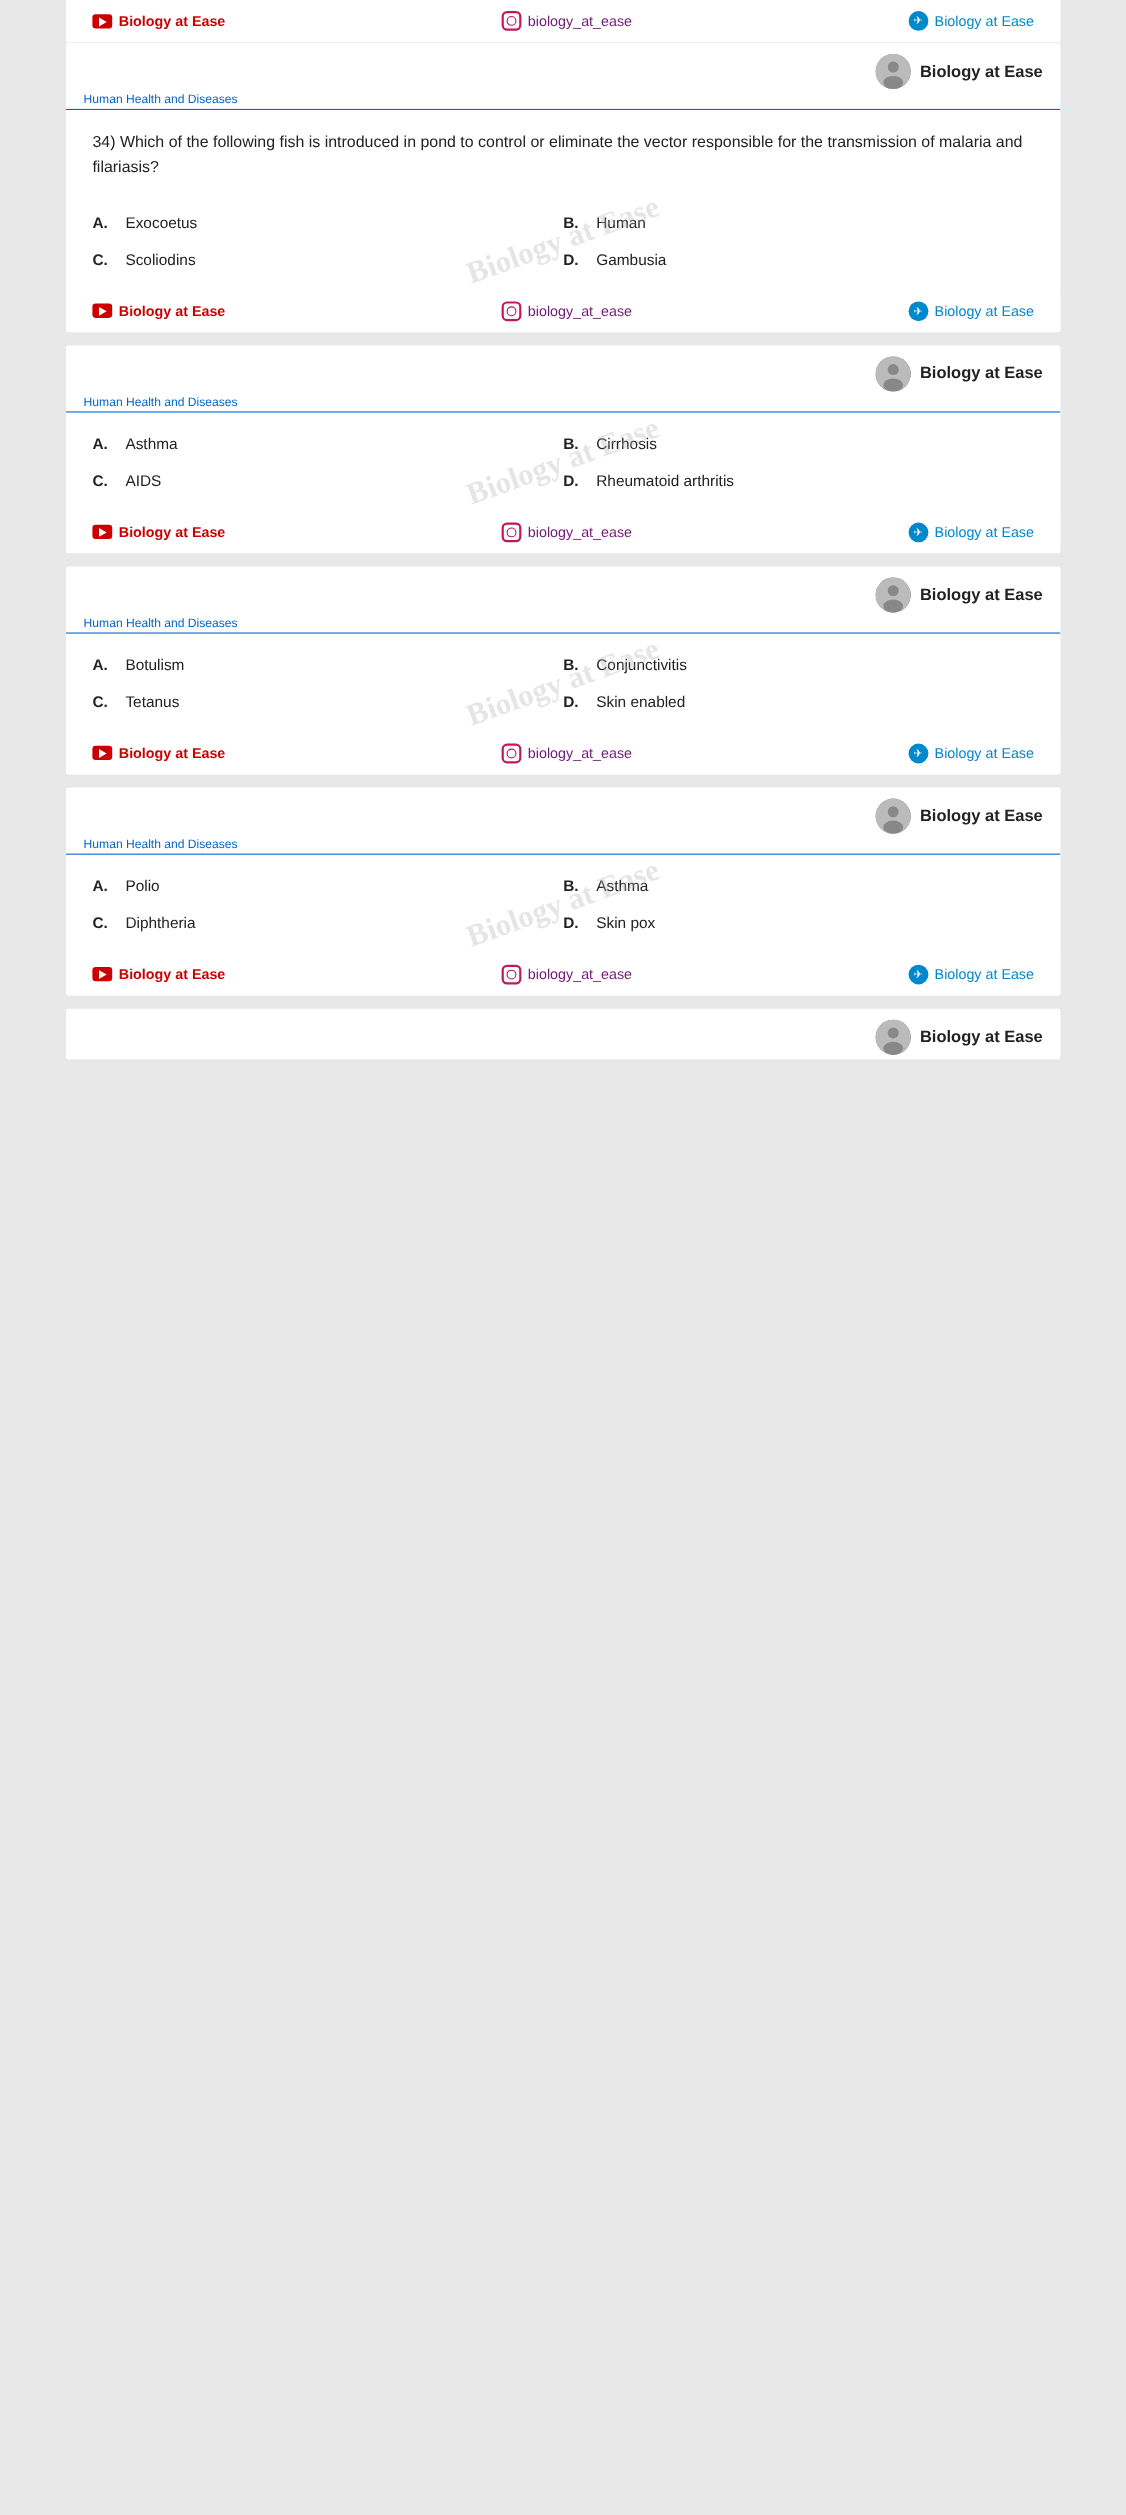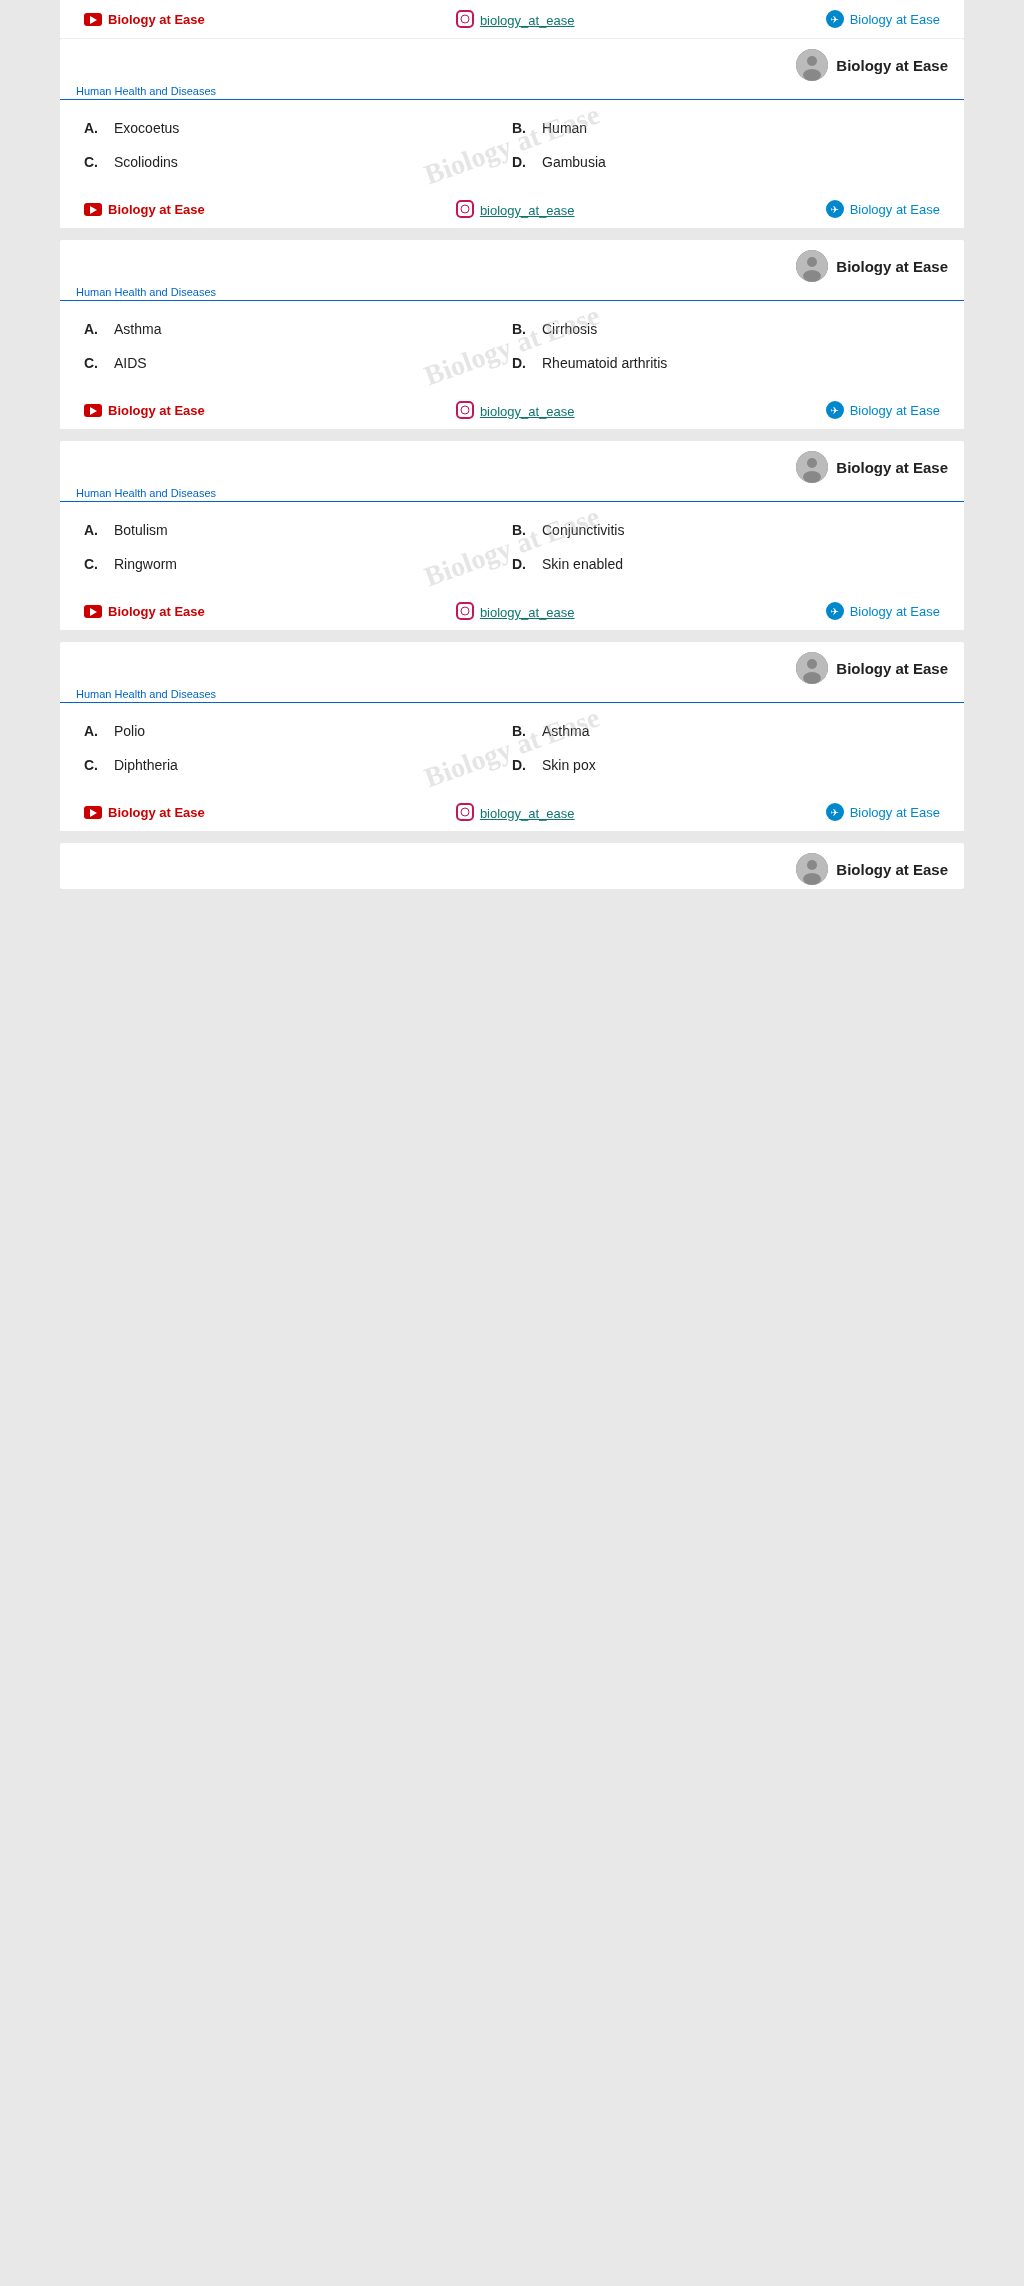"biology_at_ease" .footer-insta { align-items: flex-end -> center; color: #0f766e -> #701a75; text-decoration: underline -> none }
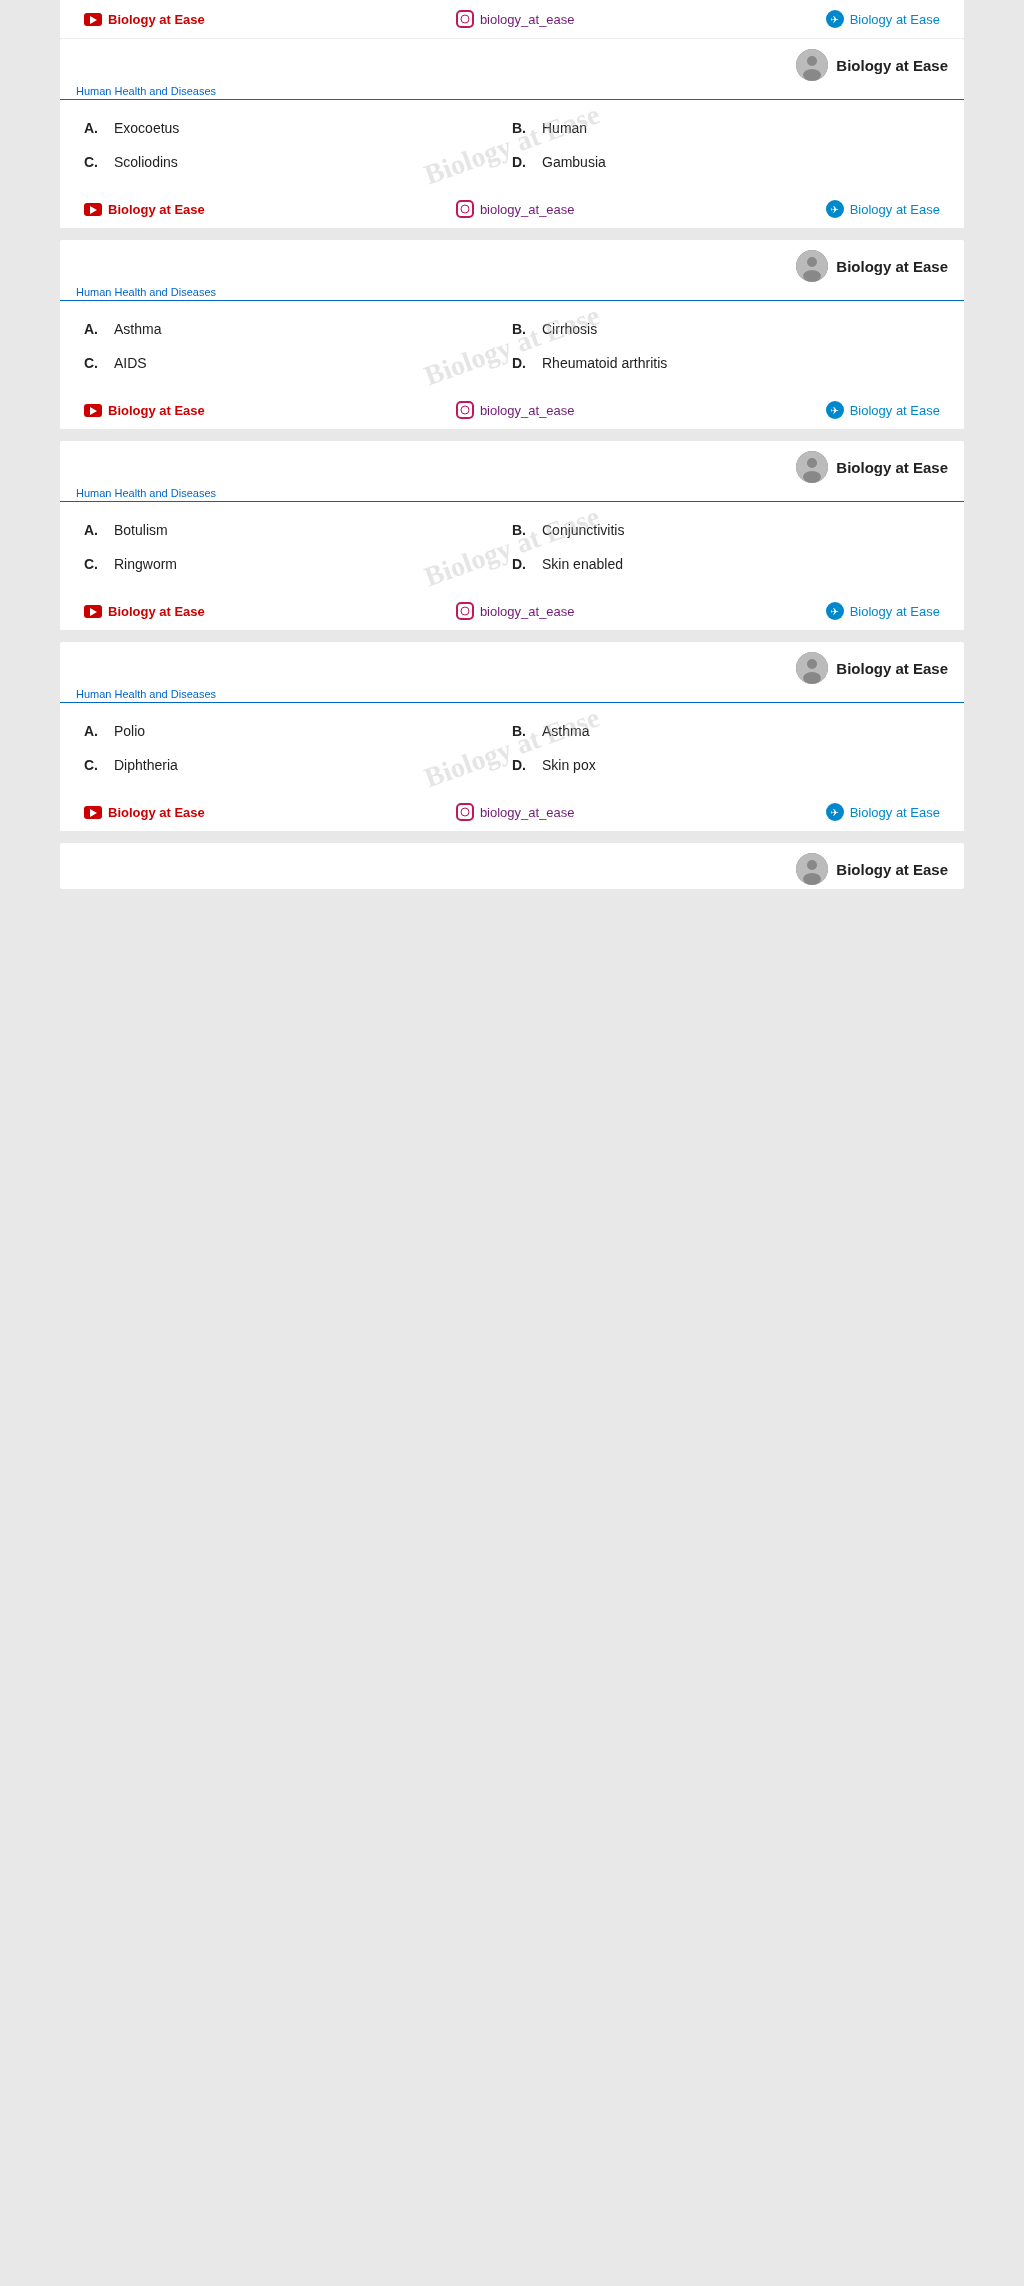"34) Which of the following" div.question-text { html: none -> <div><span>34)</span> Which of the following fish is introduced in pond to control or eliminate the vector responsible for the transmission of malaria and filariasis?</div> }
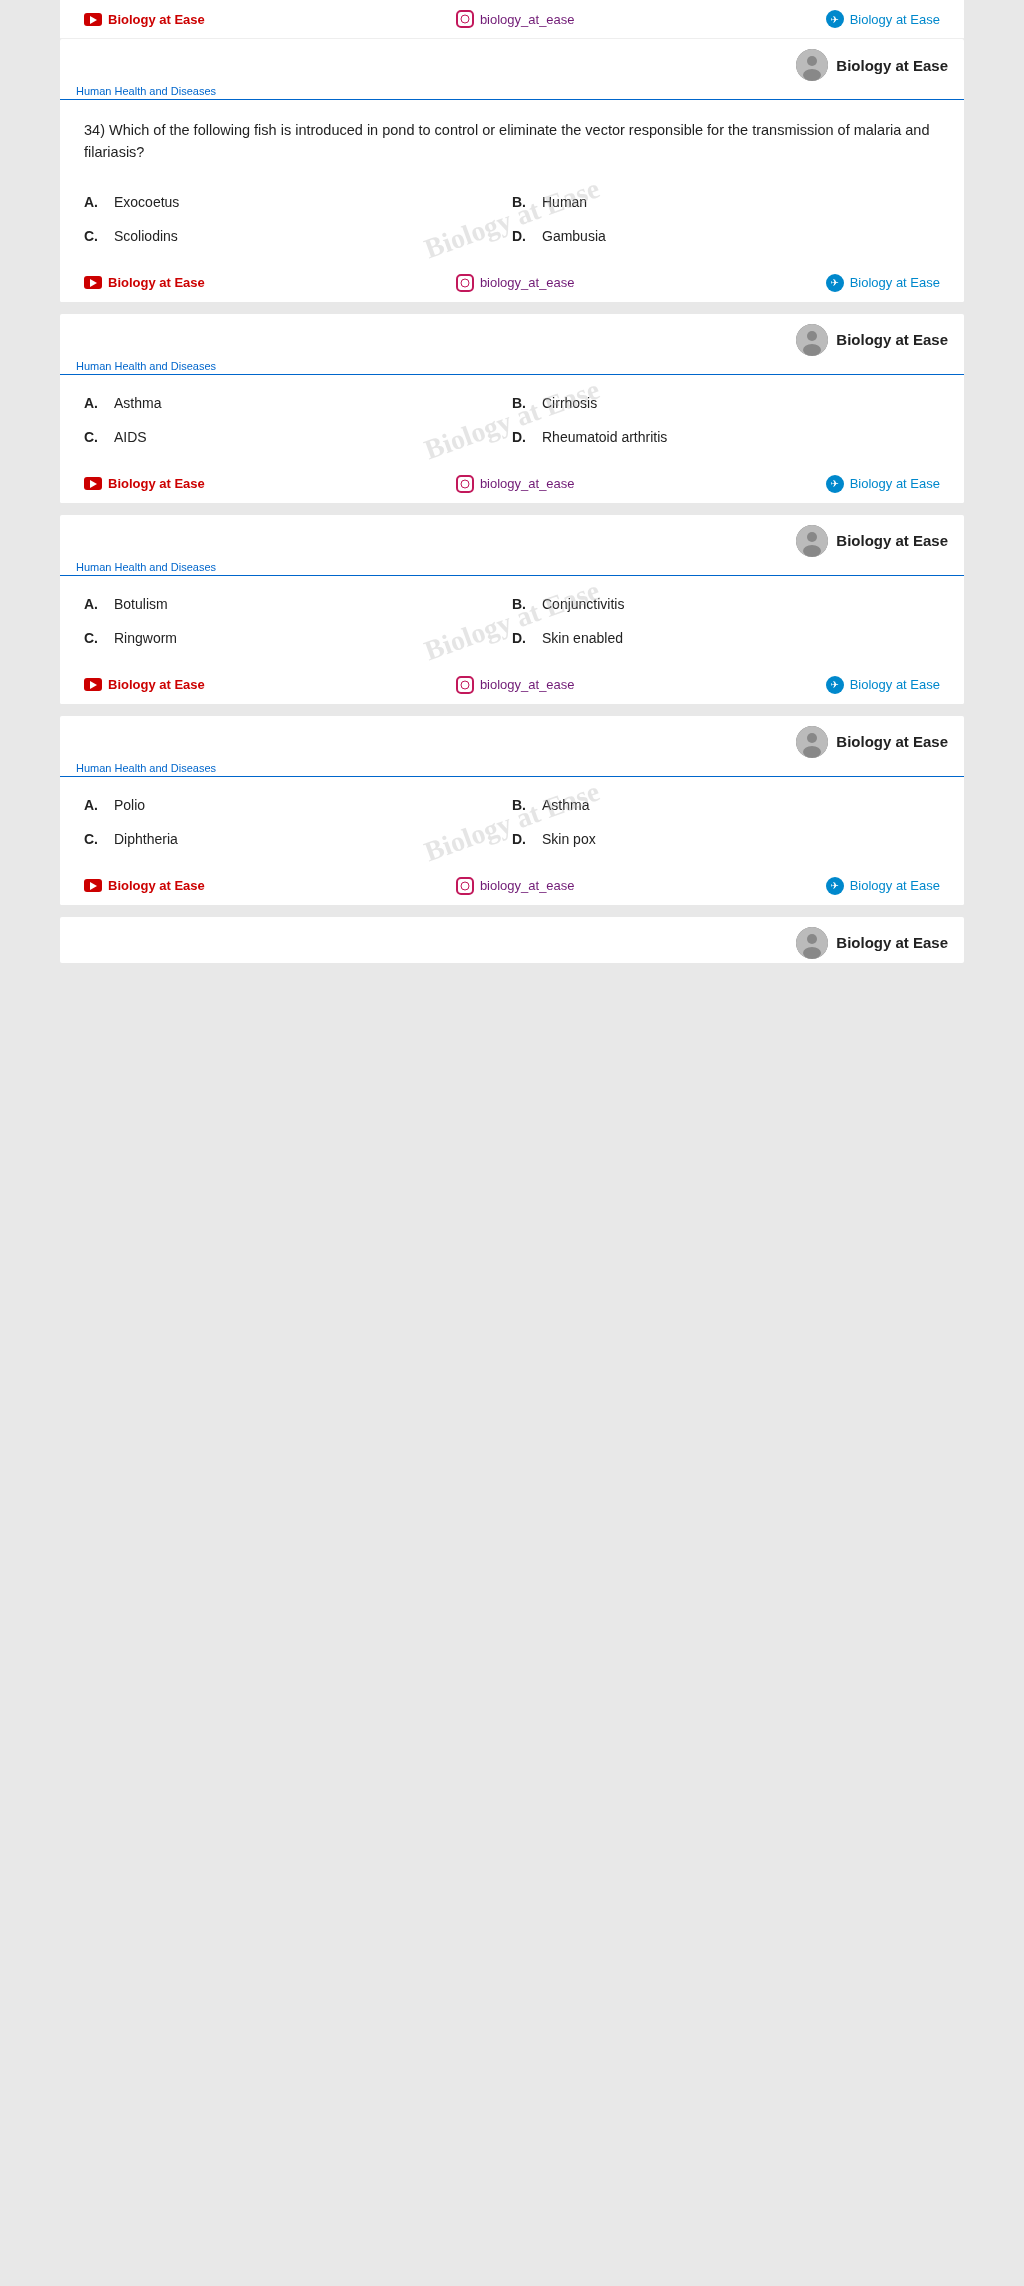"Ringworm" span { text: Ringworm -> Tetanus }
